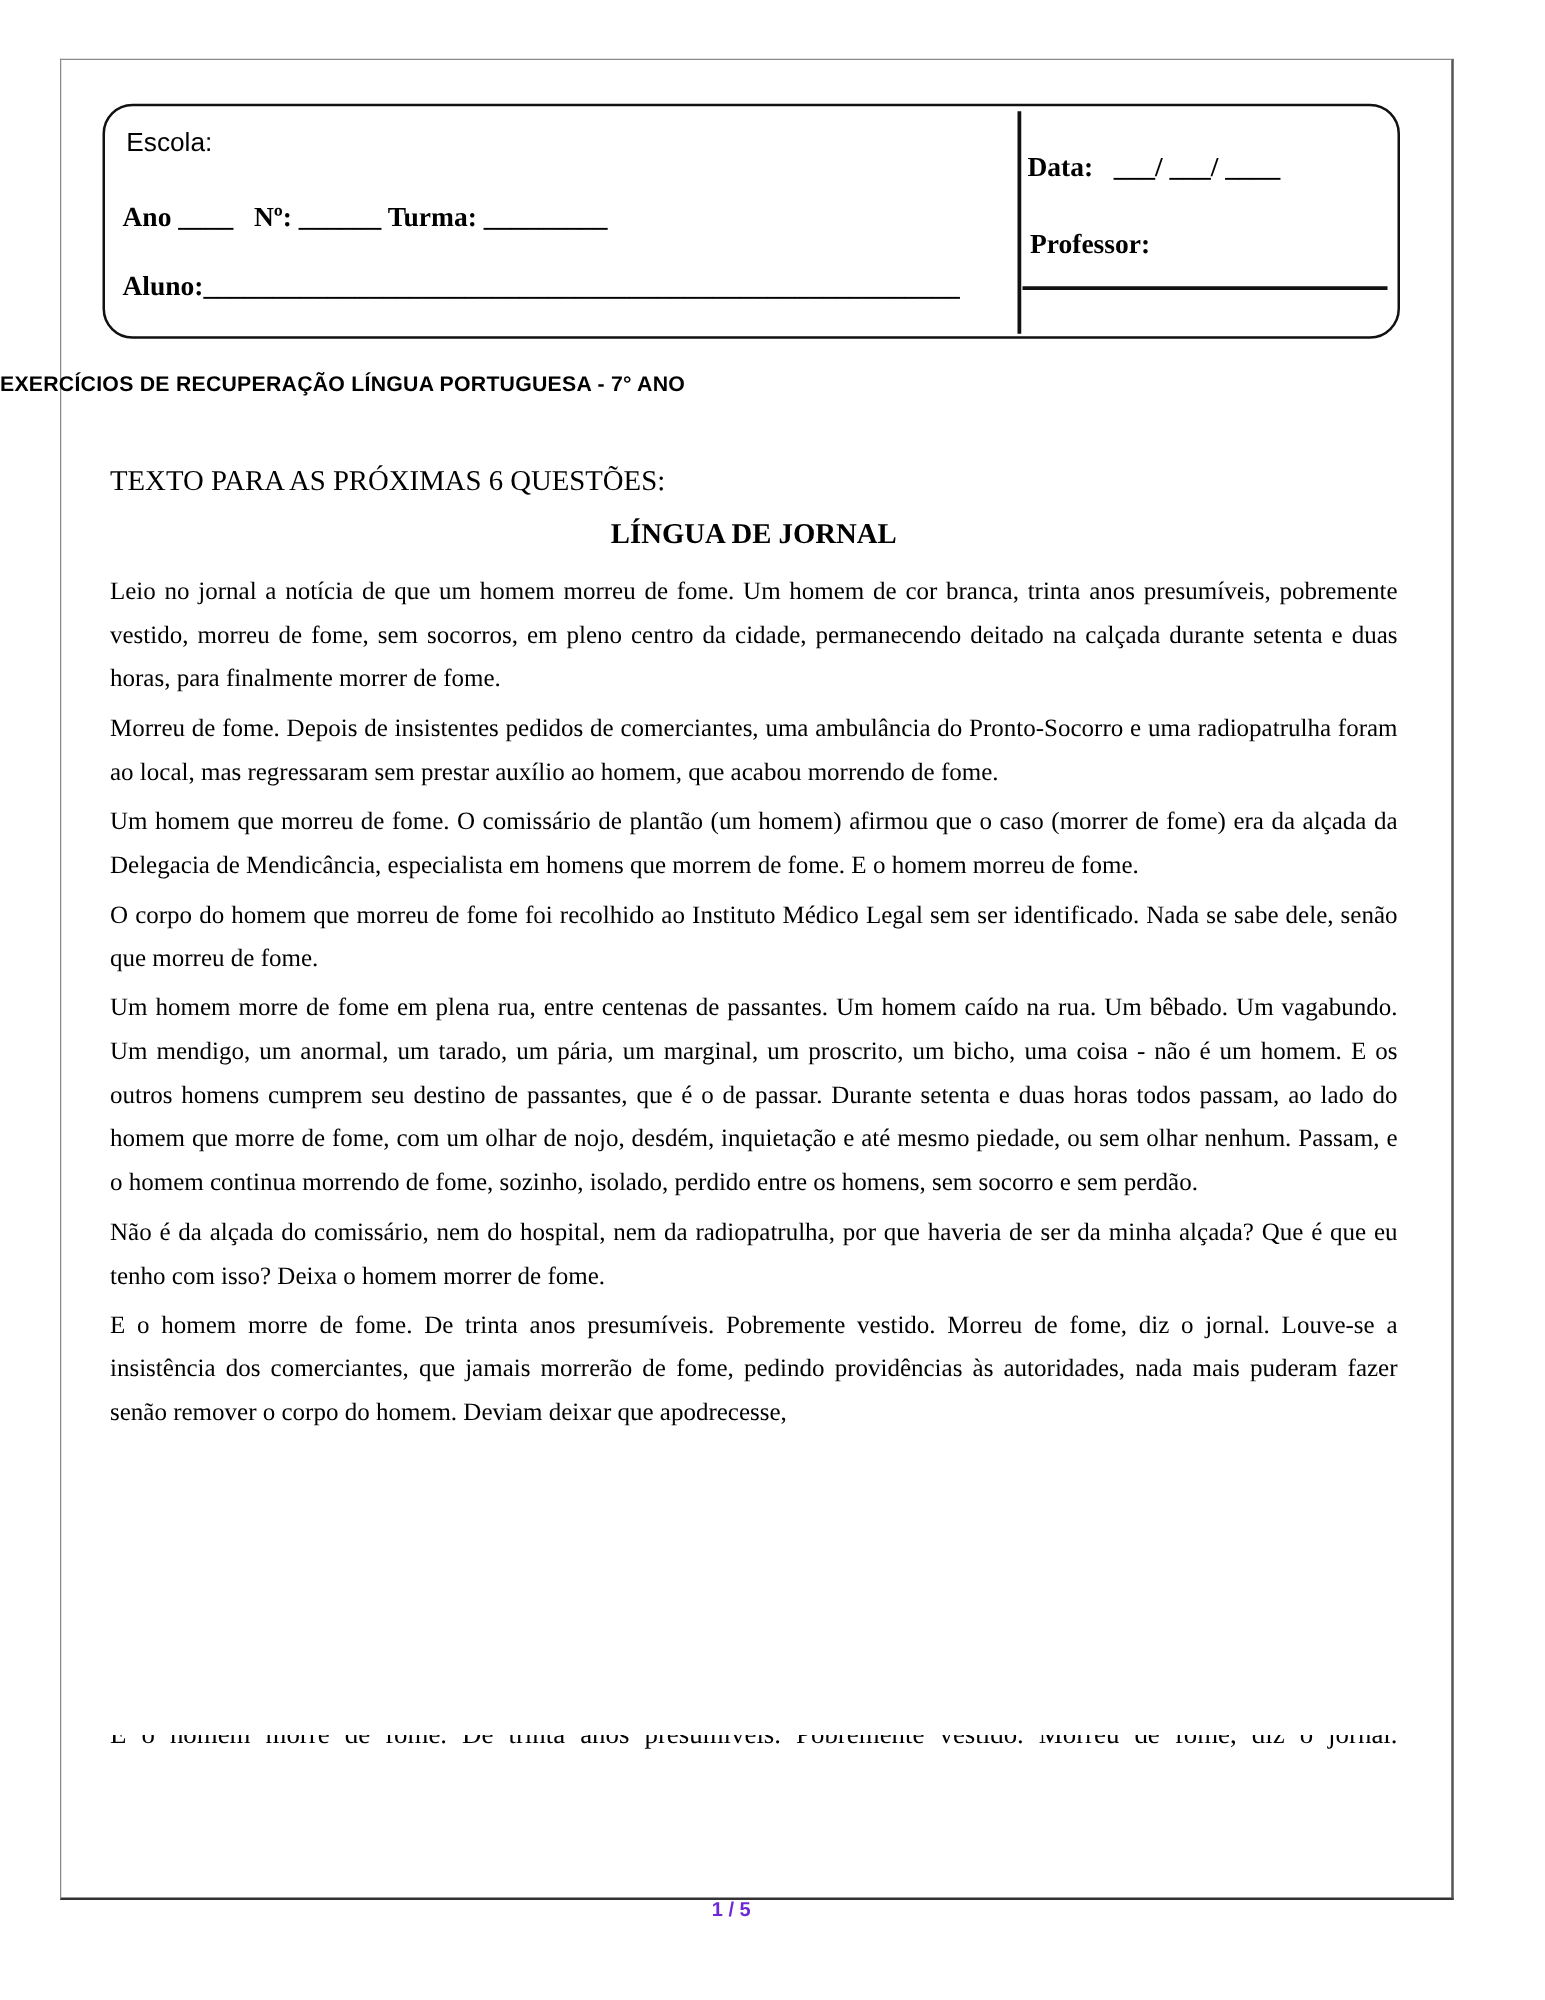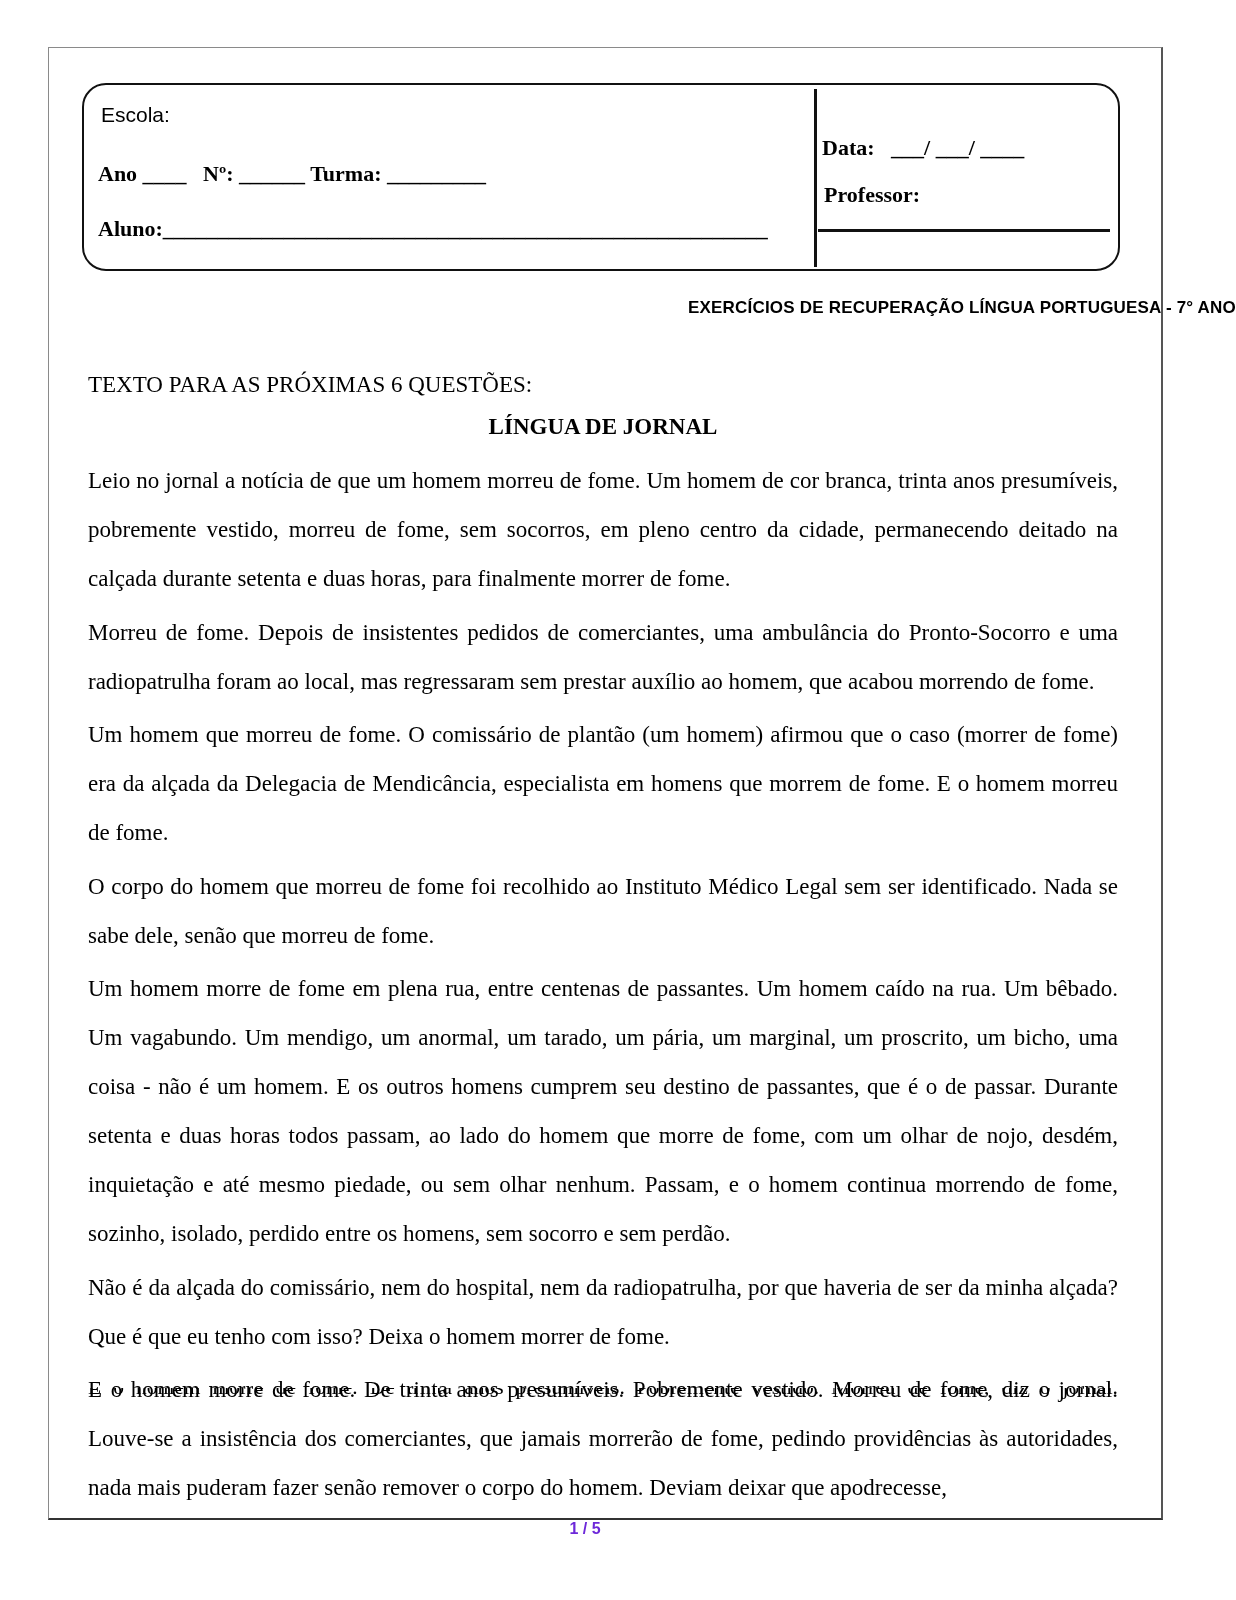"Data: ___/ ___/ ____" div.field { margin-top: 14px -> none }
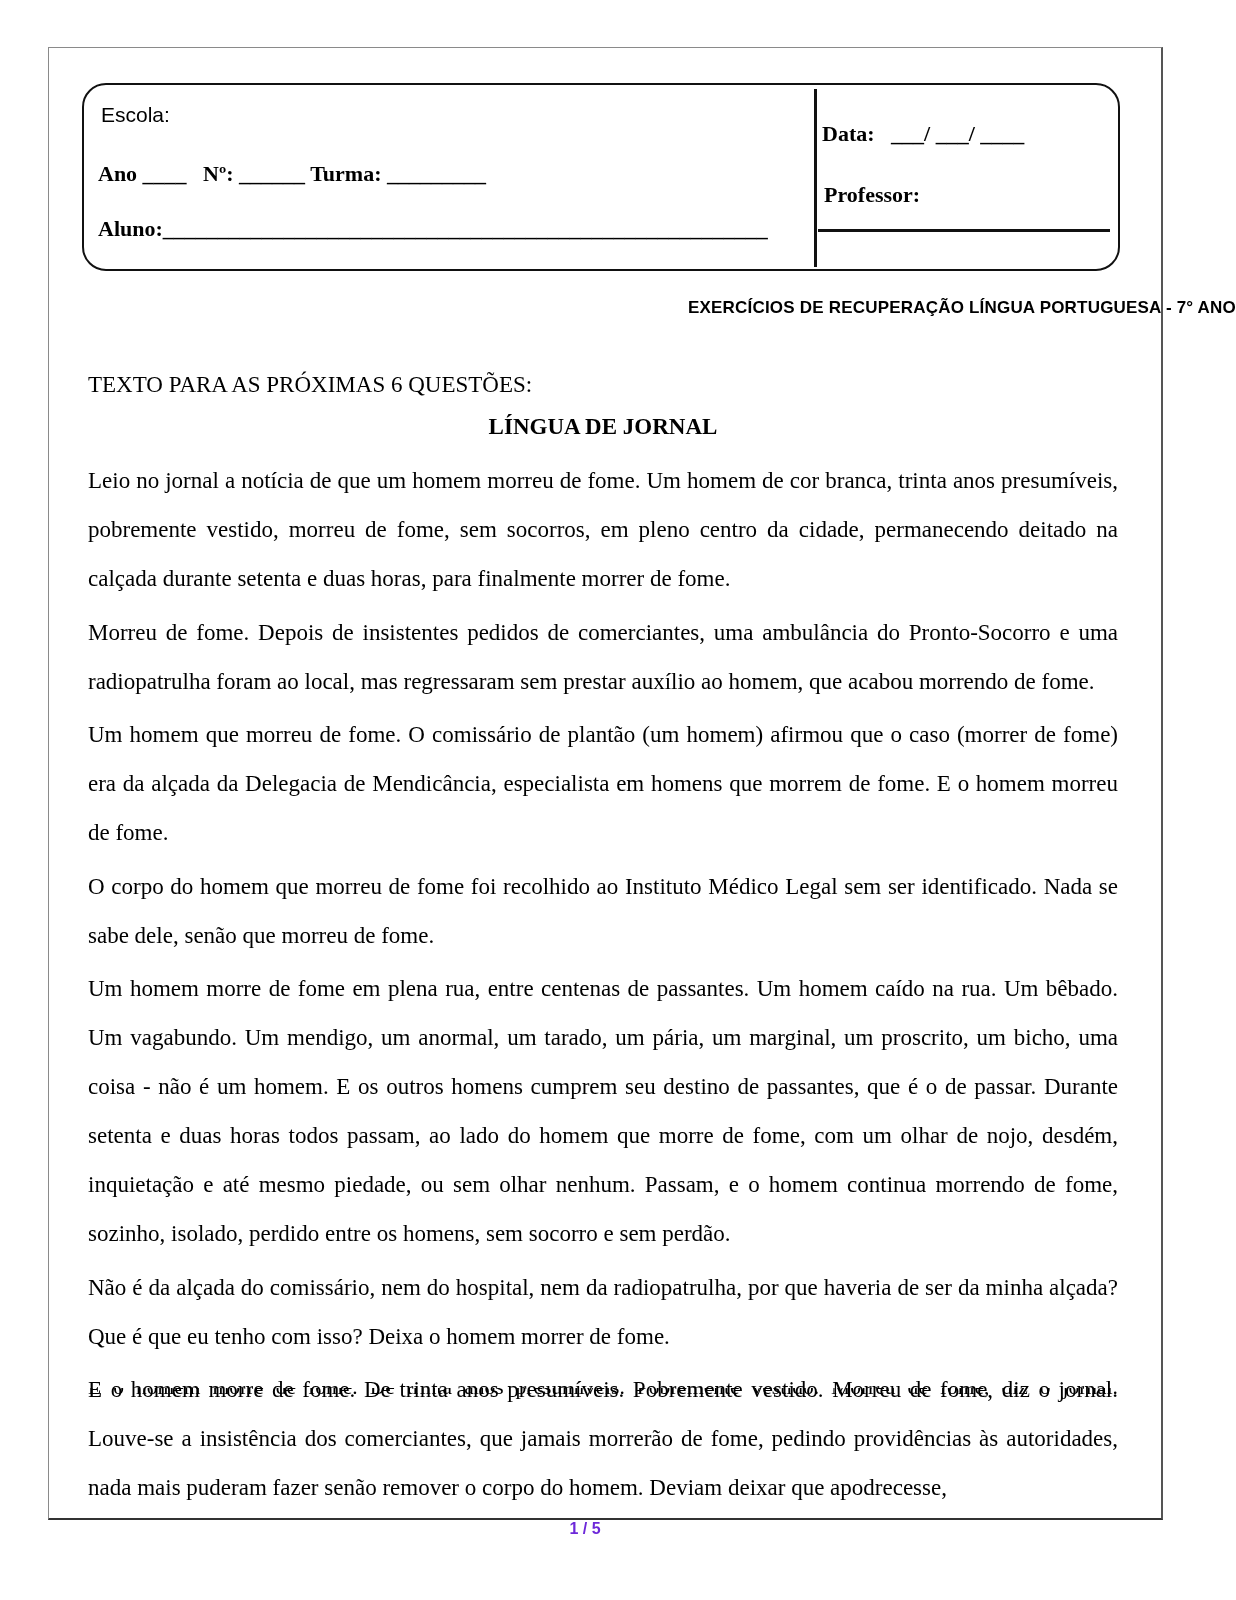"EXERCÍCIOS DE RECUPERAÇÃO LÍNGUA" .exercise-title { text-align: right -> left }
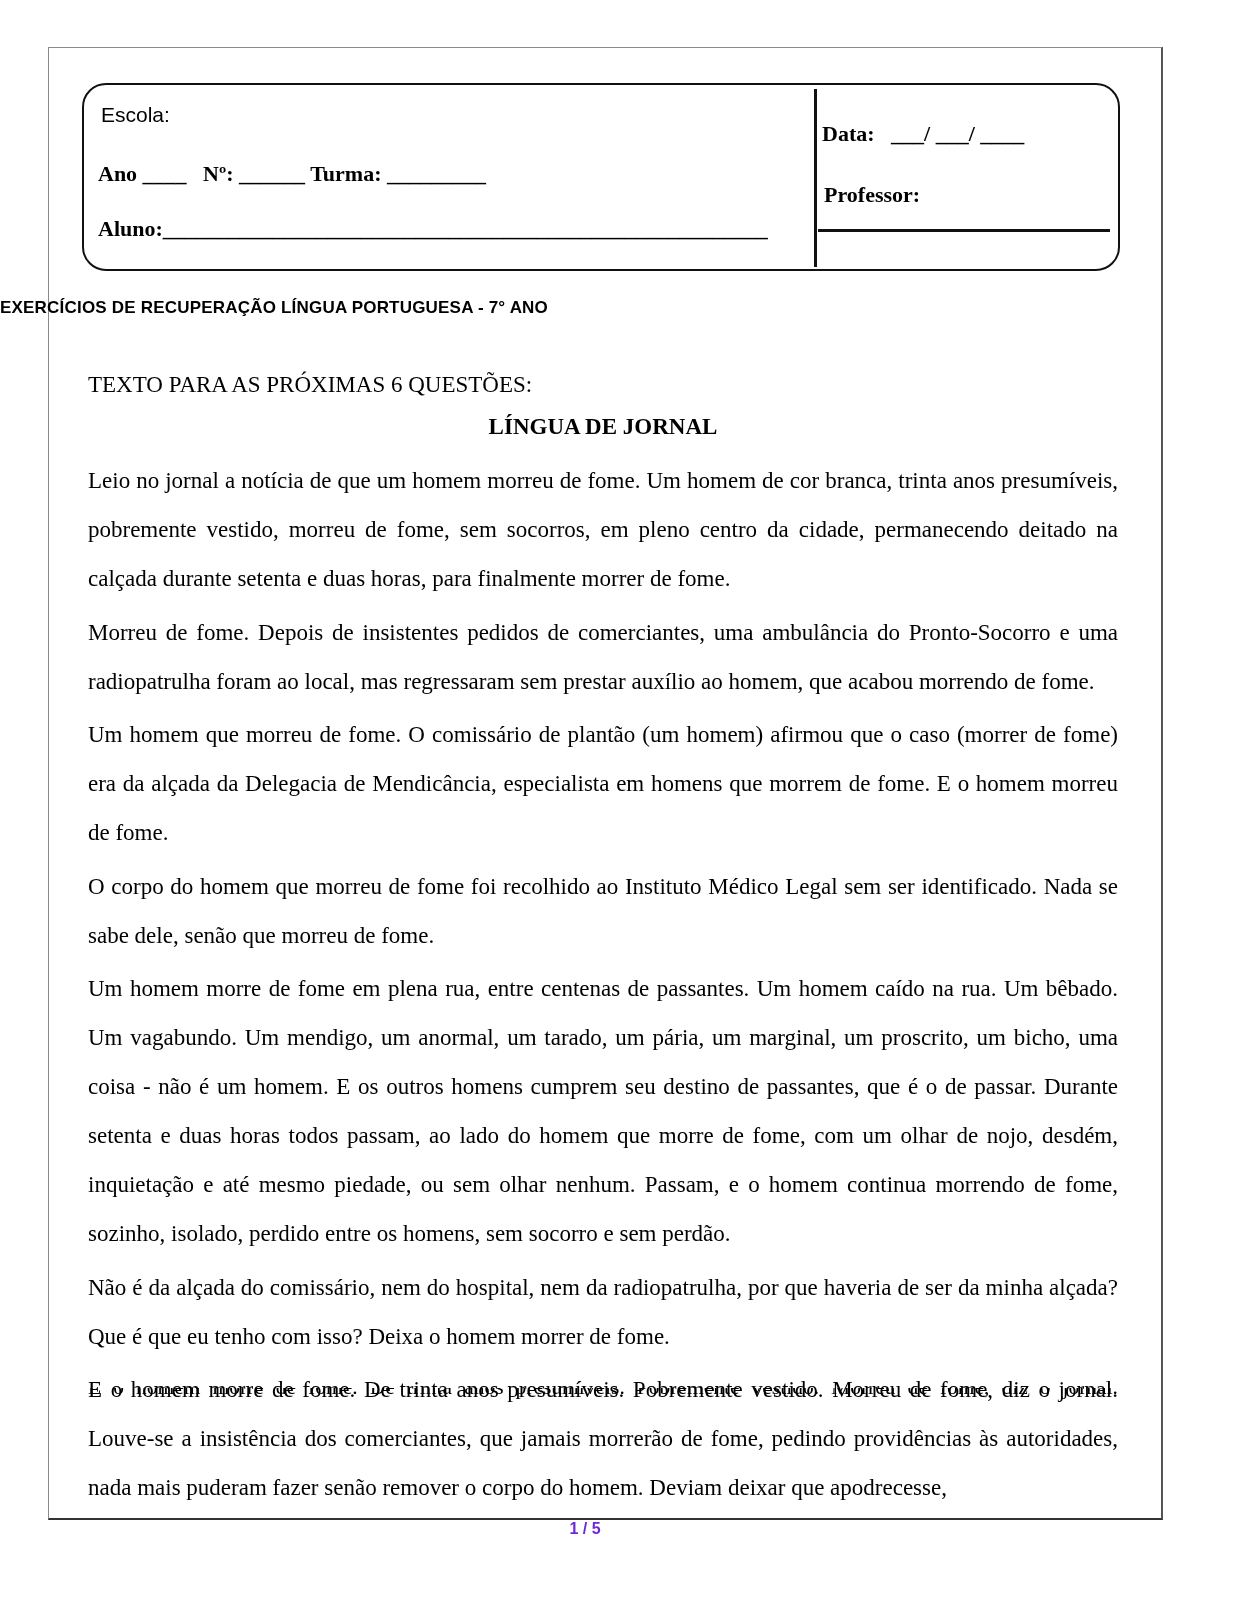"Leio no jornal a notícia" .body-text { font-size: 23px -> 20px; line-height: 49px -> 35px }
